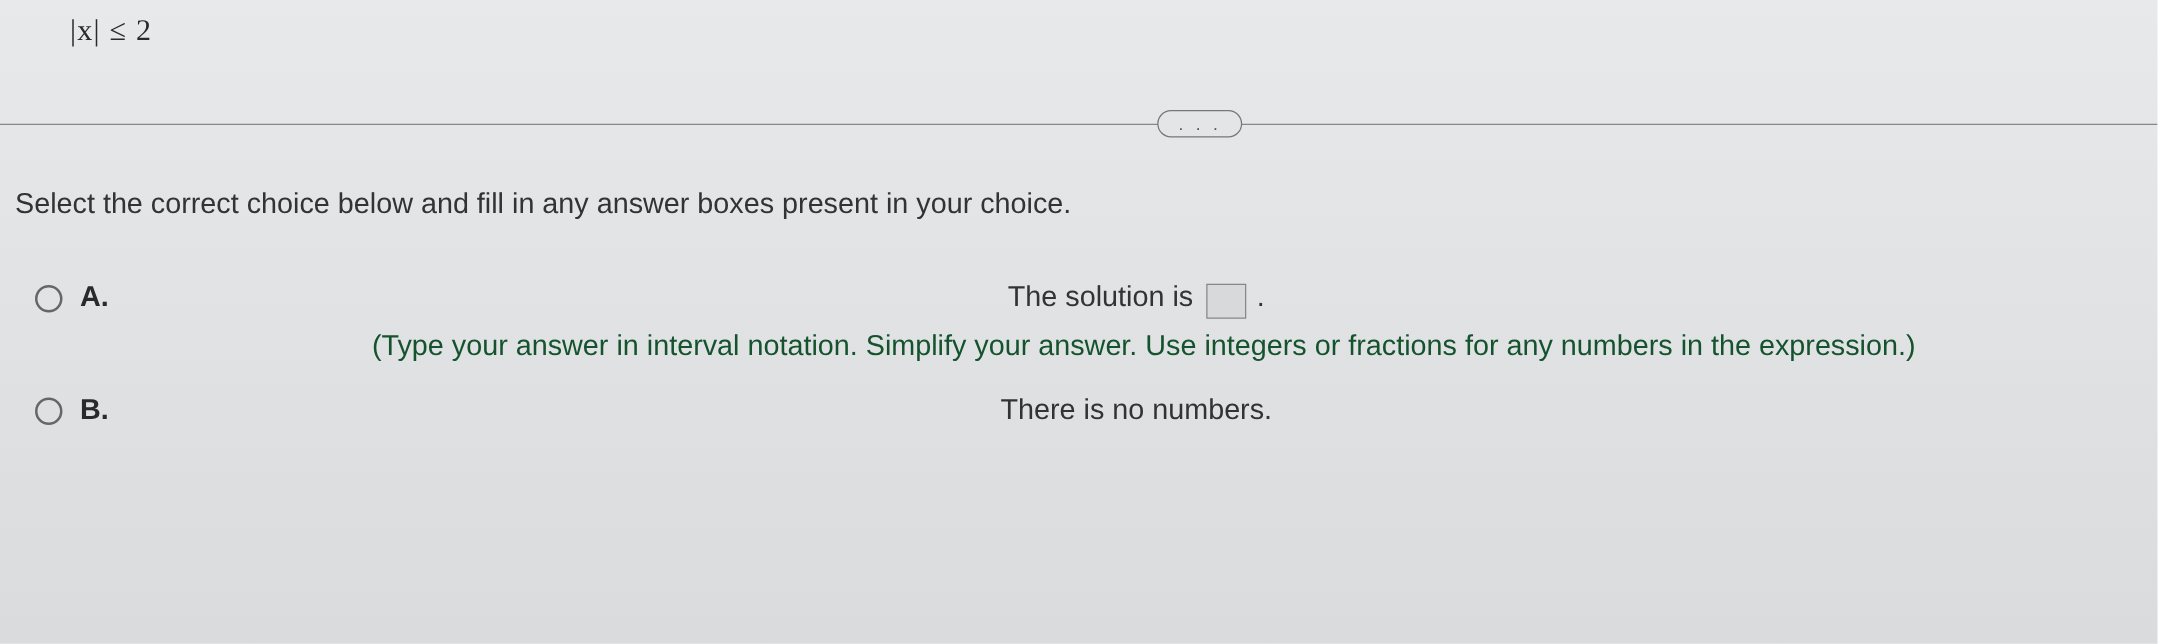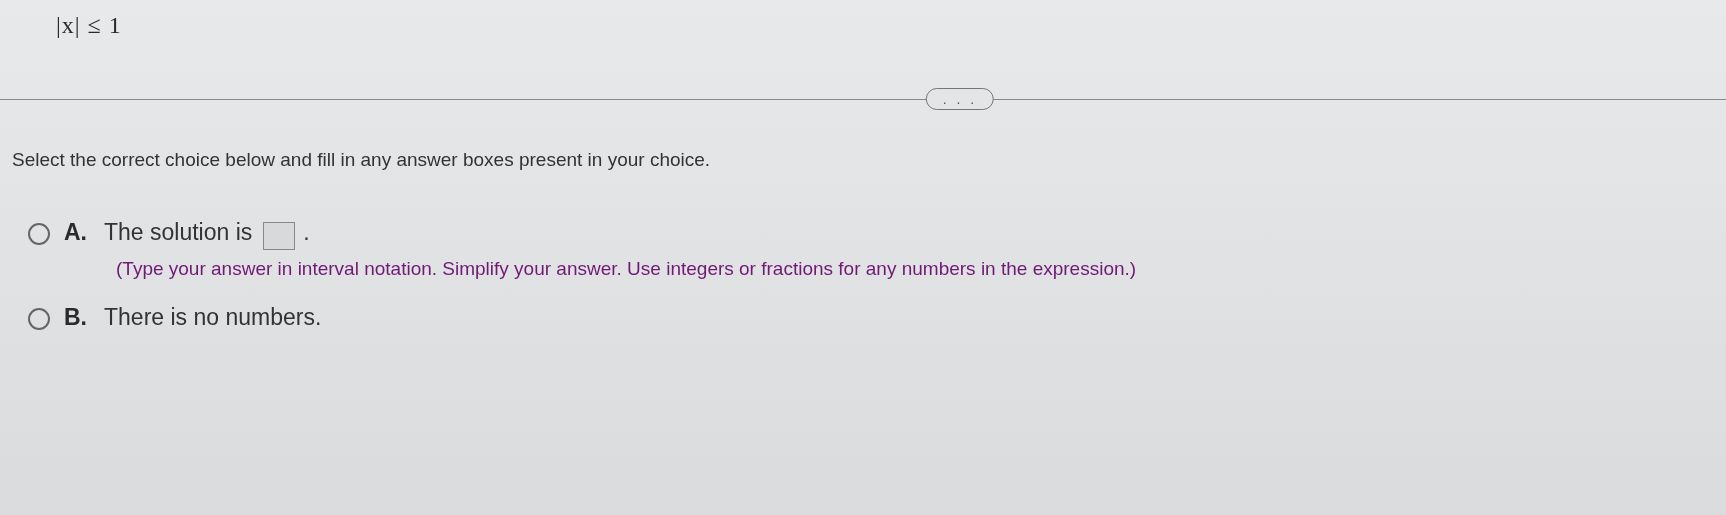"|x| ≤ 1" div.math-expression { text: 1 -> 2 }
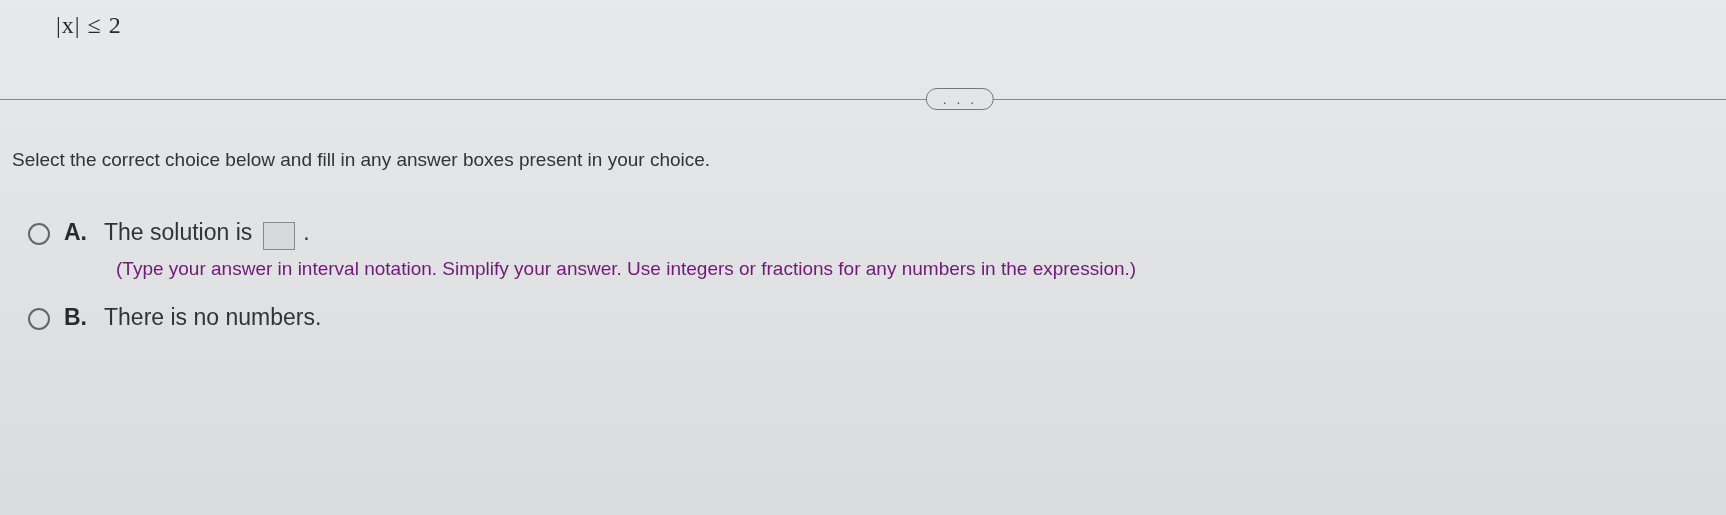"Select the correct choice below" .instruction-text { font-size: 19px -> 23px }
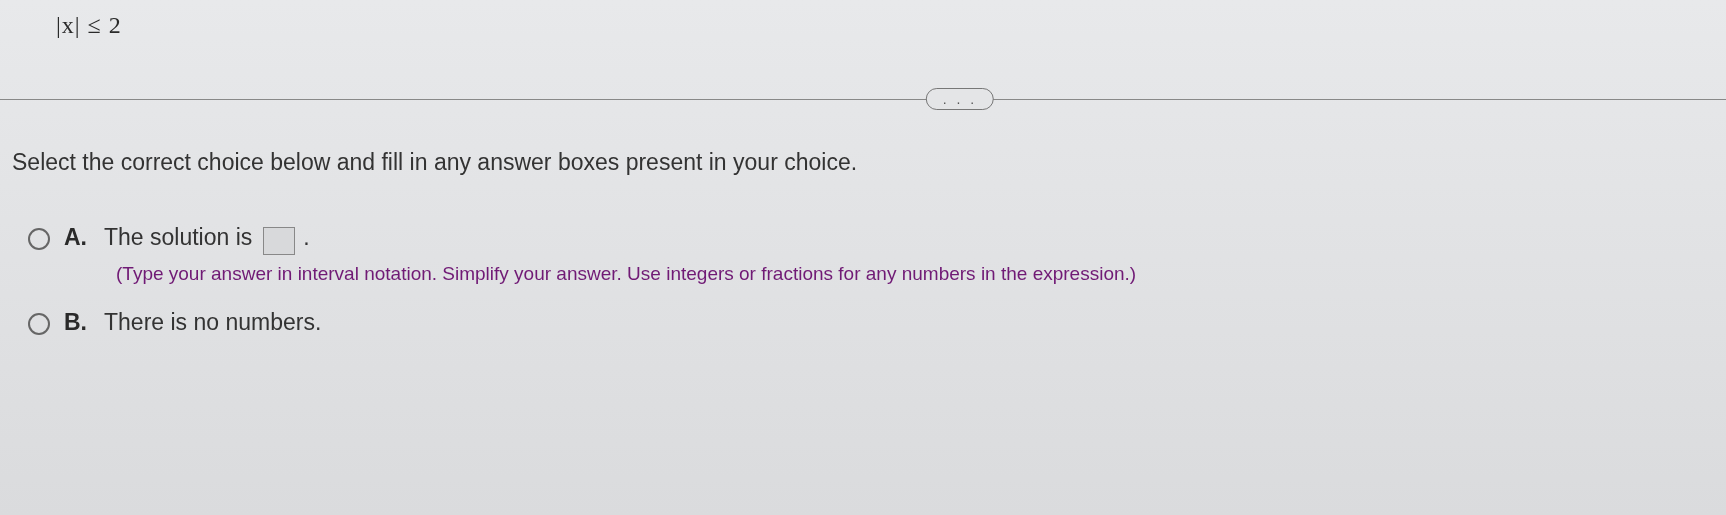"The solution is ." .choice-content { text-align: none -> center }
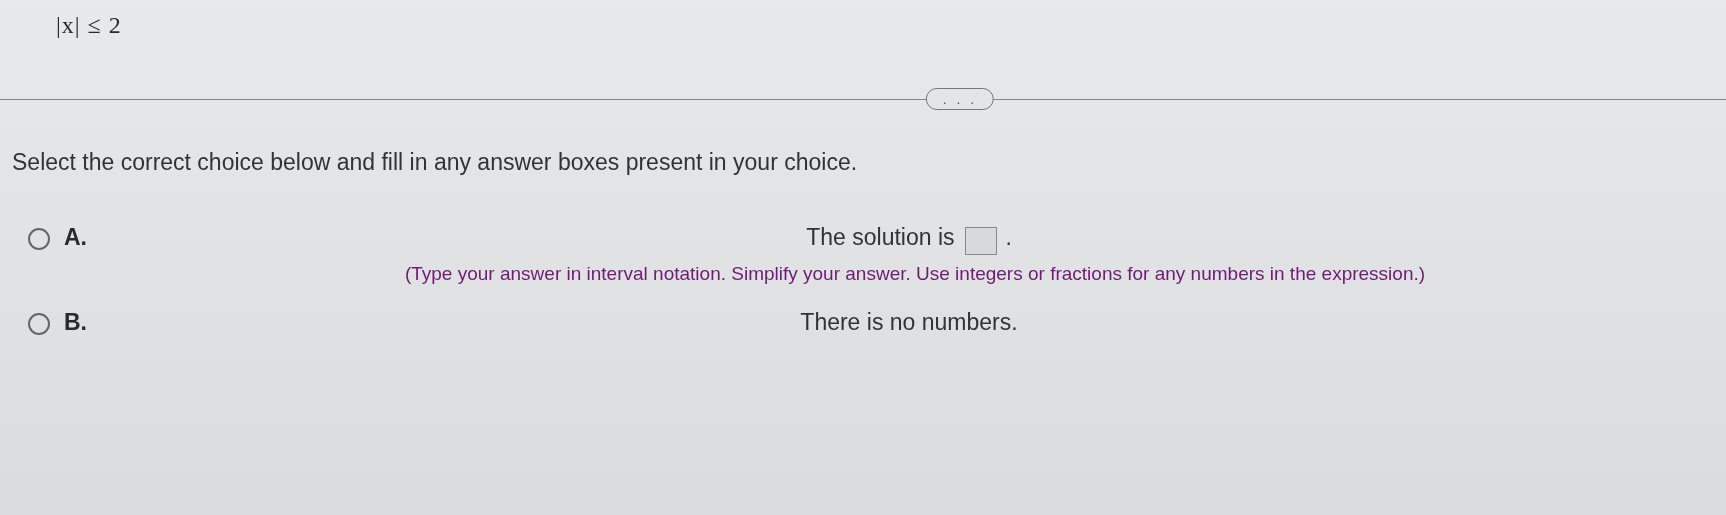"(Type your answer in interval" .choice-hint { color: #701a75 -> #14532d; font-size: 19px -> 23px }
